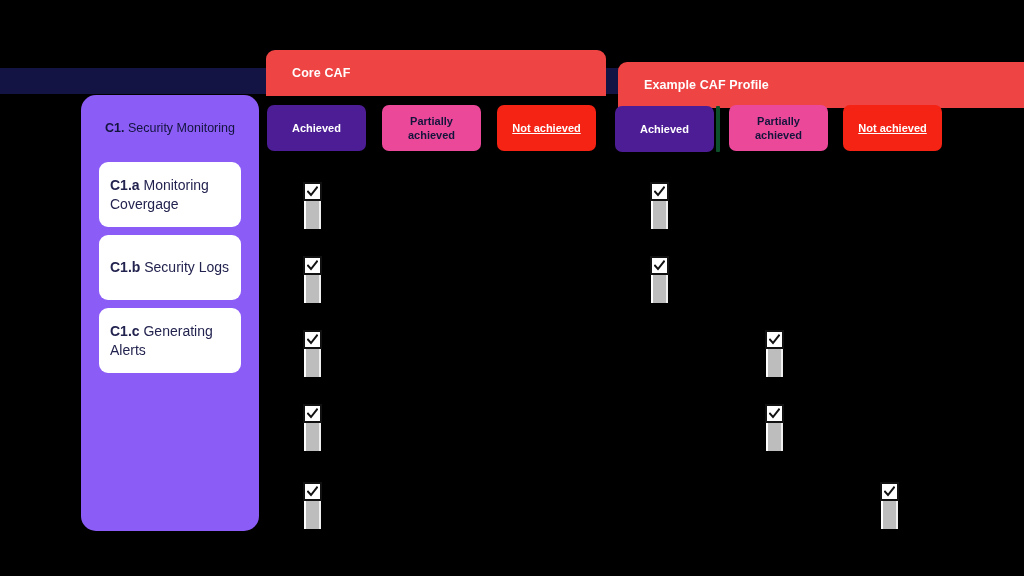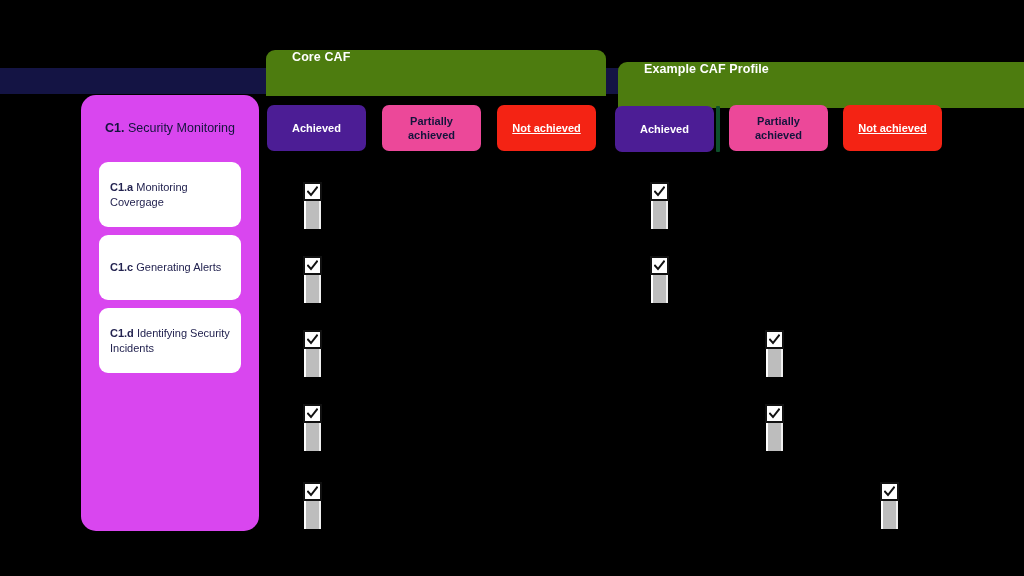"Core CAF" .header-card { align-items: flex-start -> center; background: #4d7c0f -> #ef4444 }
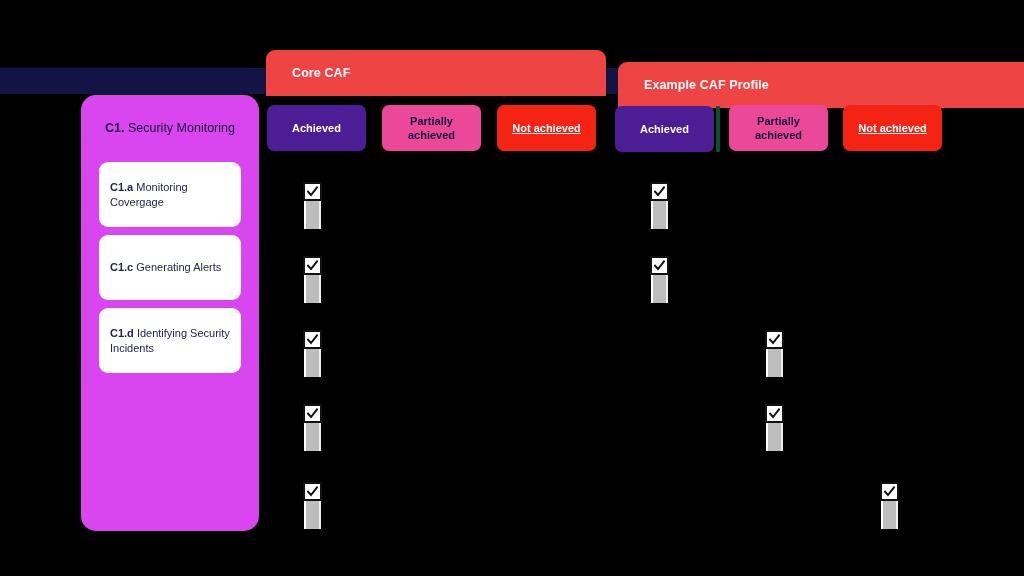"C1. Security Monitoring" .sidebar { background: #d946ef -> #8b5cf6 }
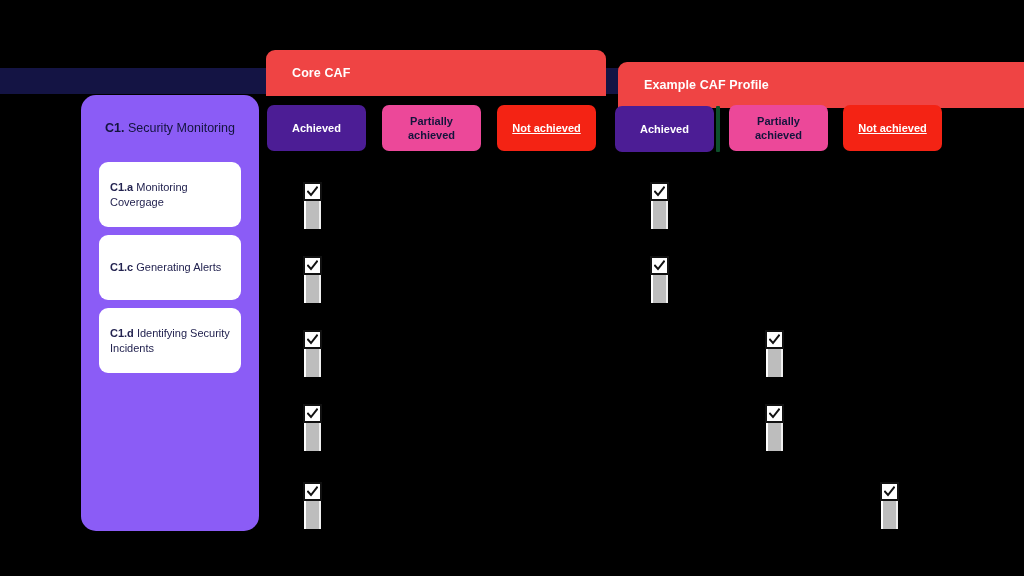"C1.a Monitoring Covergage" .sidebar-card .label { font-size: 11px -> 14px }
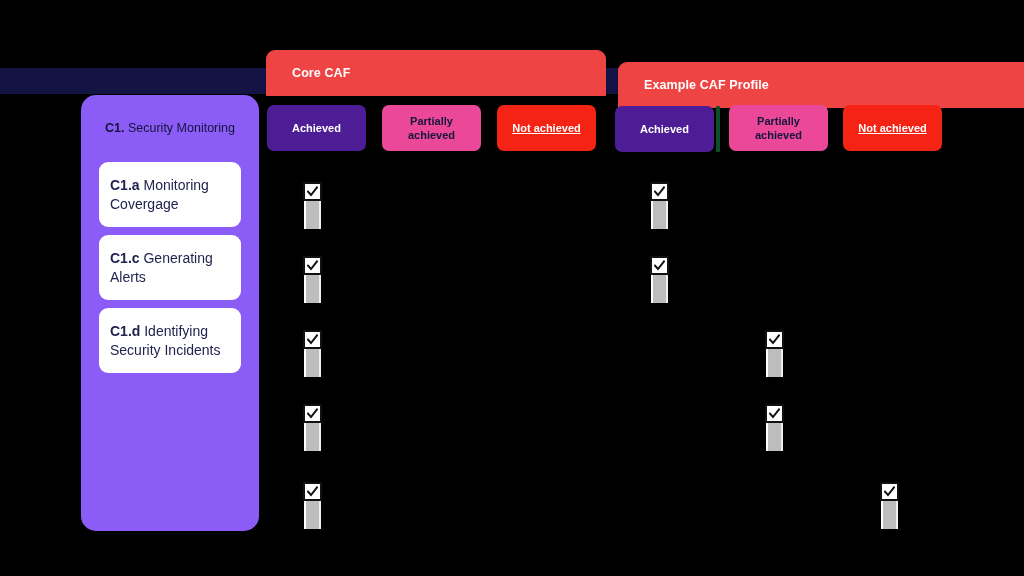"C1.b Security Logs" div.sidebar-card { html: none -> <div> <div><b>C1.b</b><span> Security Logs</span></div> </div> }
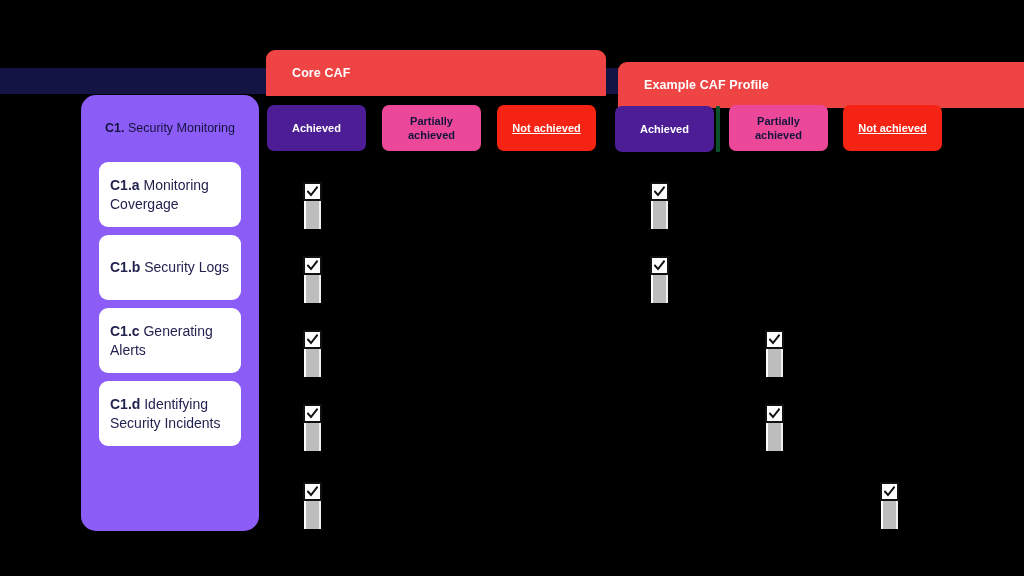"C1.d Identifying Security Incidents" div.sidebar-card { html: <div> <div><b>C1.d</b><span> Identifying Security Incidents</span></div> </div> -> none }
